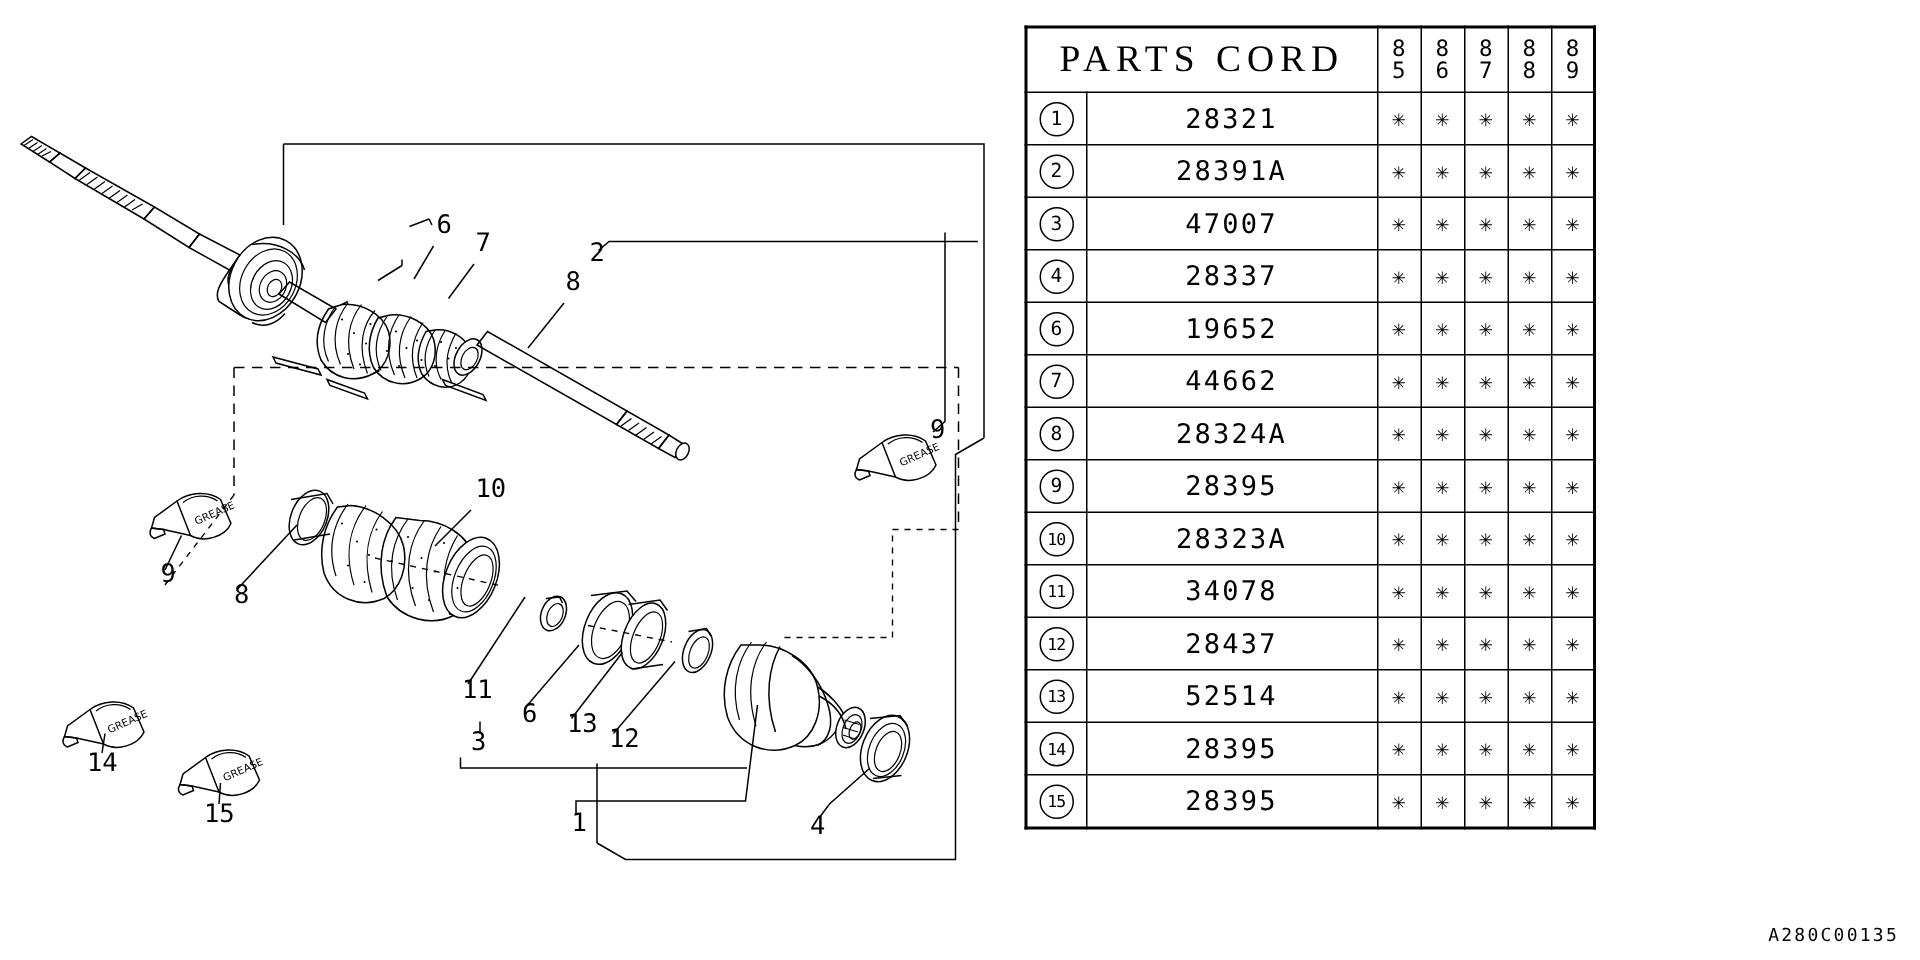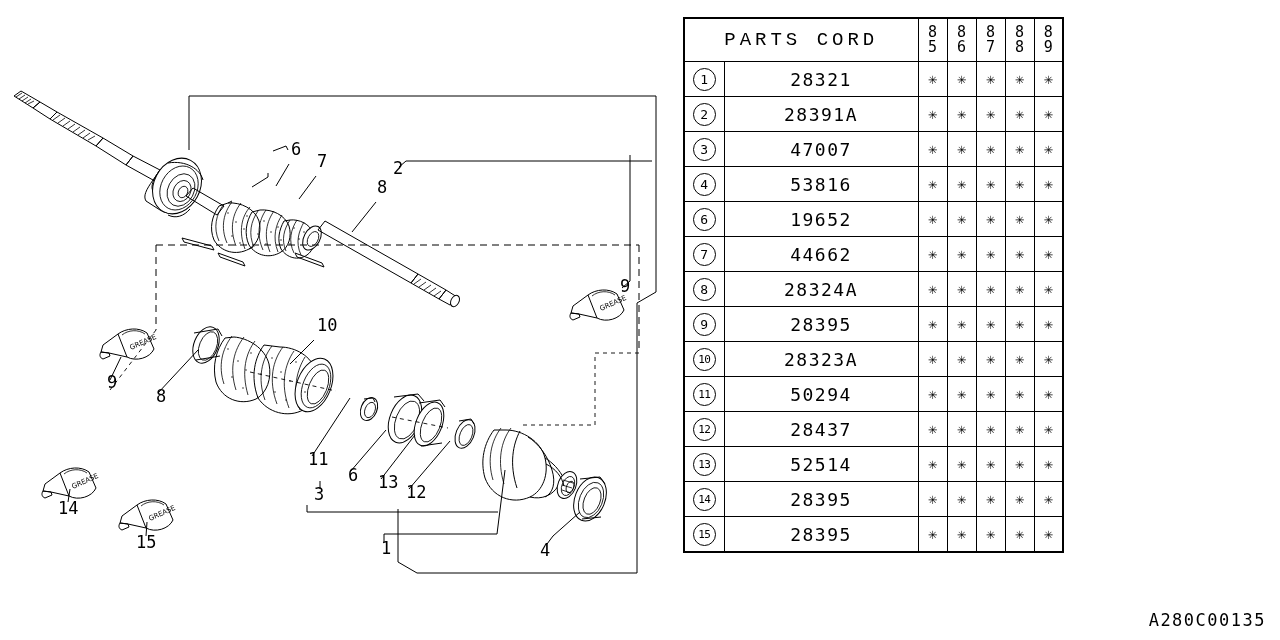"PARTS CORD" th.hdr-title { font-family: Liberation Mono, monospace -> Liberation Serif, serif; font-size: 19px -> 25px }
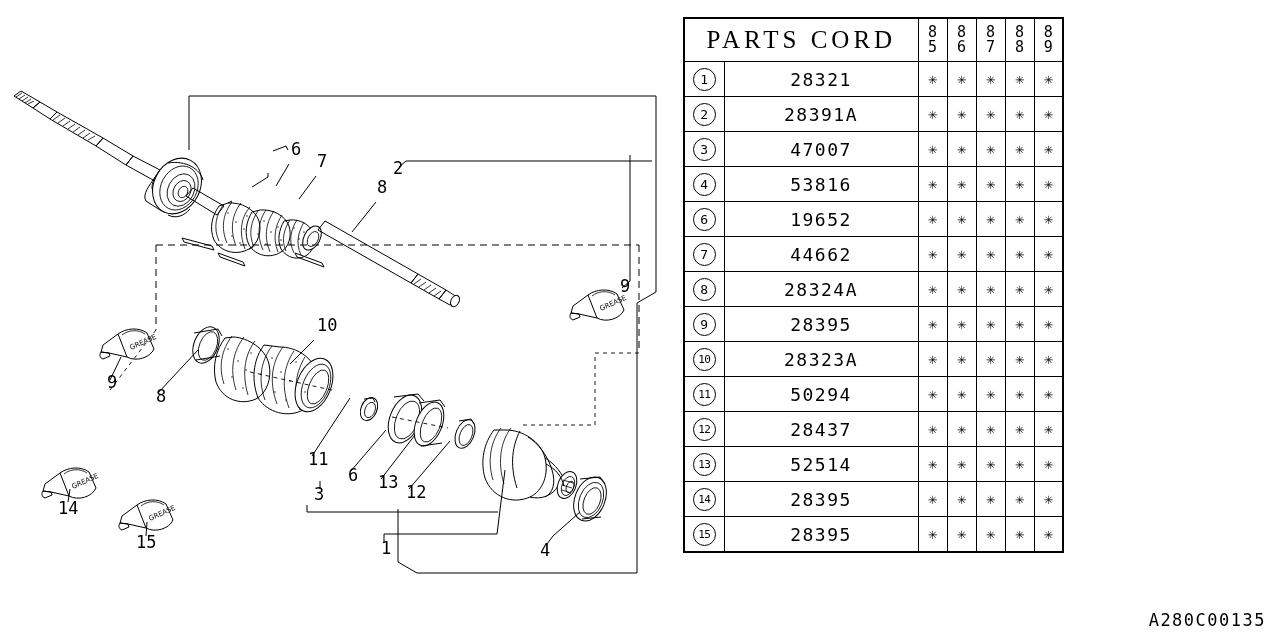"53816" td.pname { text: 53816 -> 28337 }
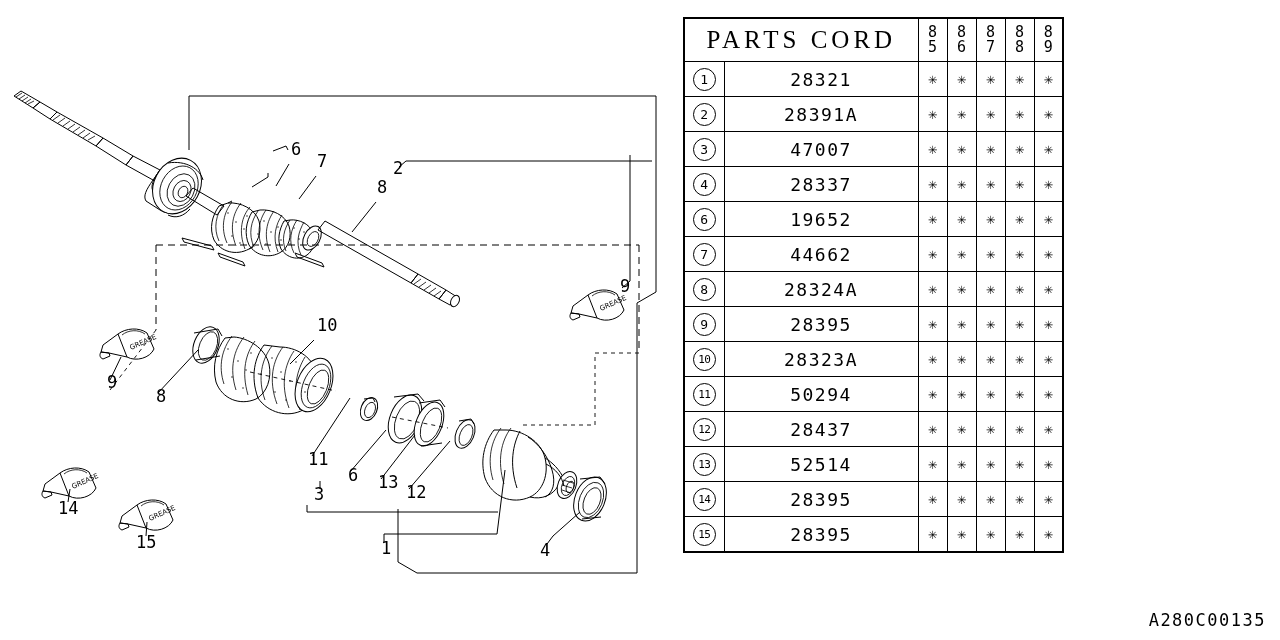"50294" td.pname { text: 50294 -> 34078 }
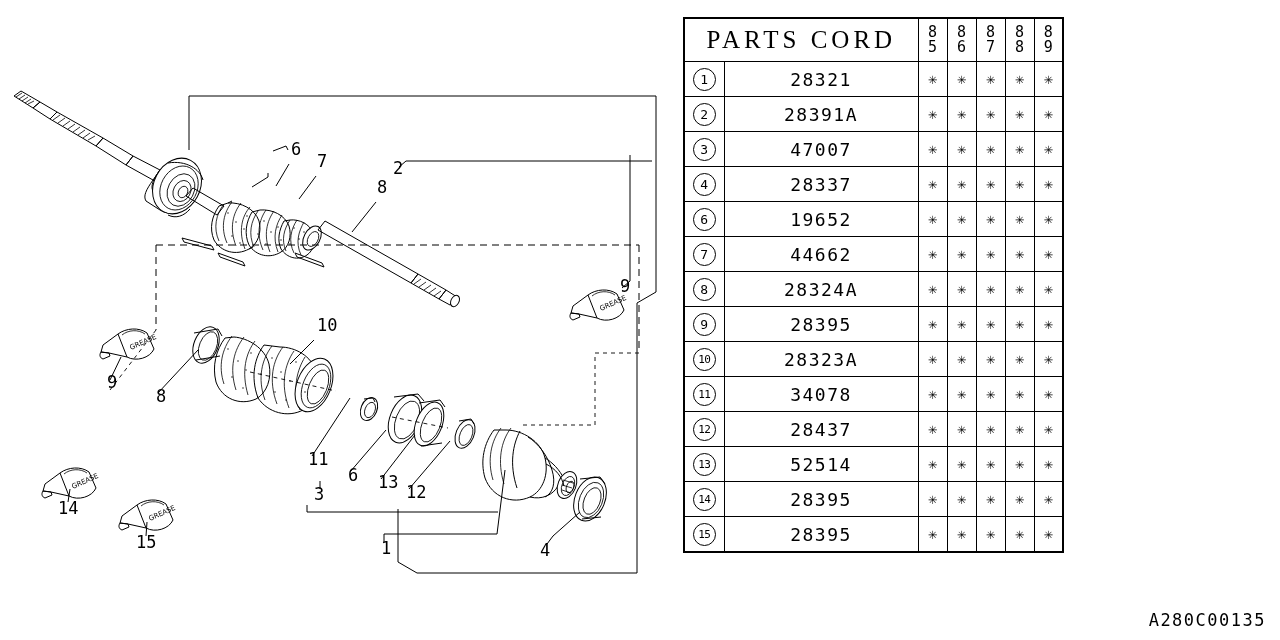"A280C00135" #drawing-code { font-size: 17px -> 12px }
